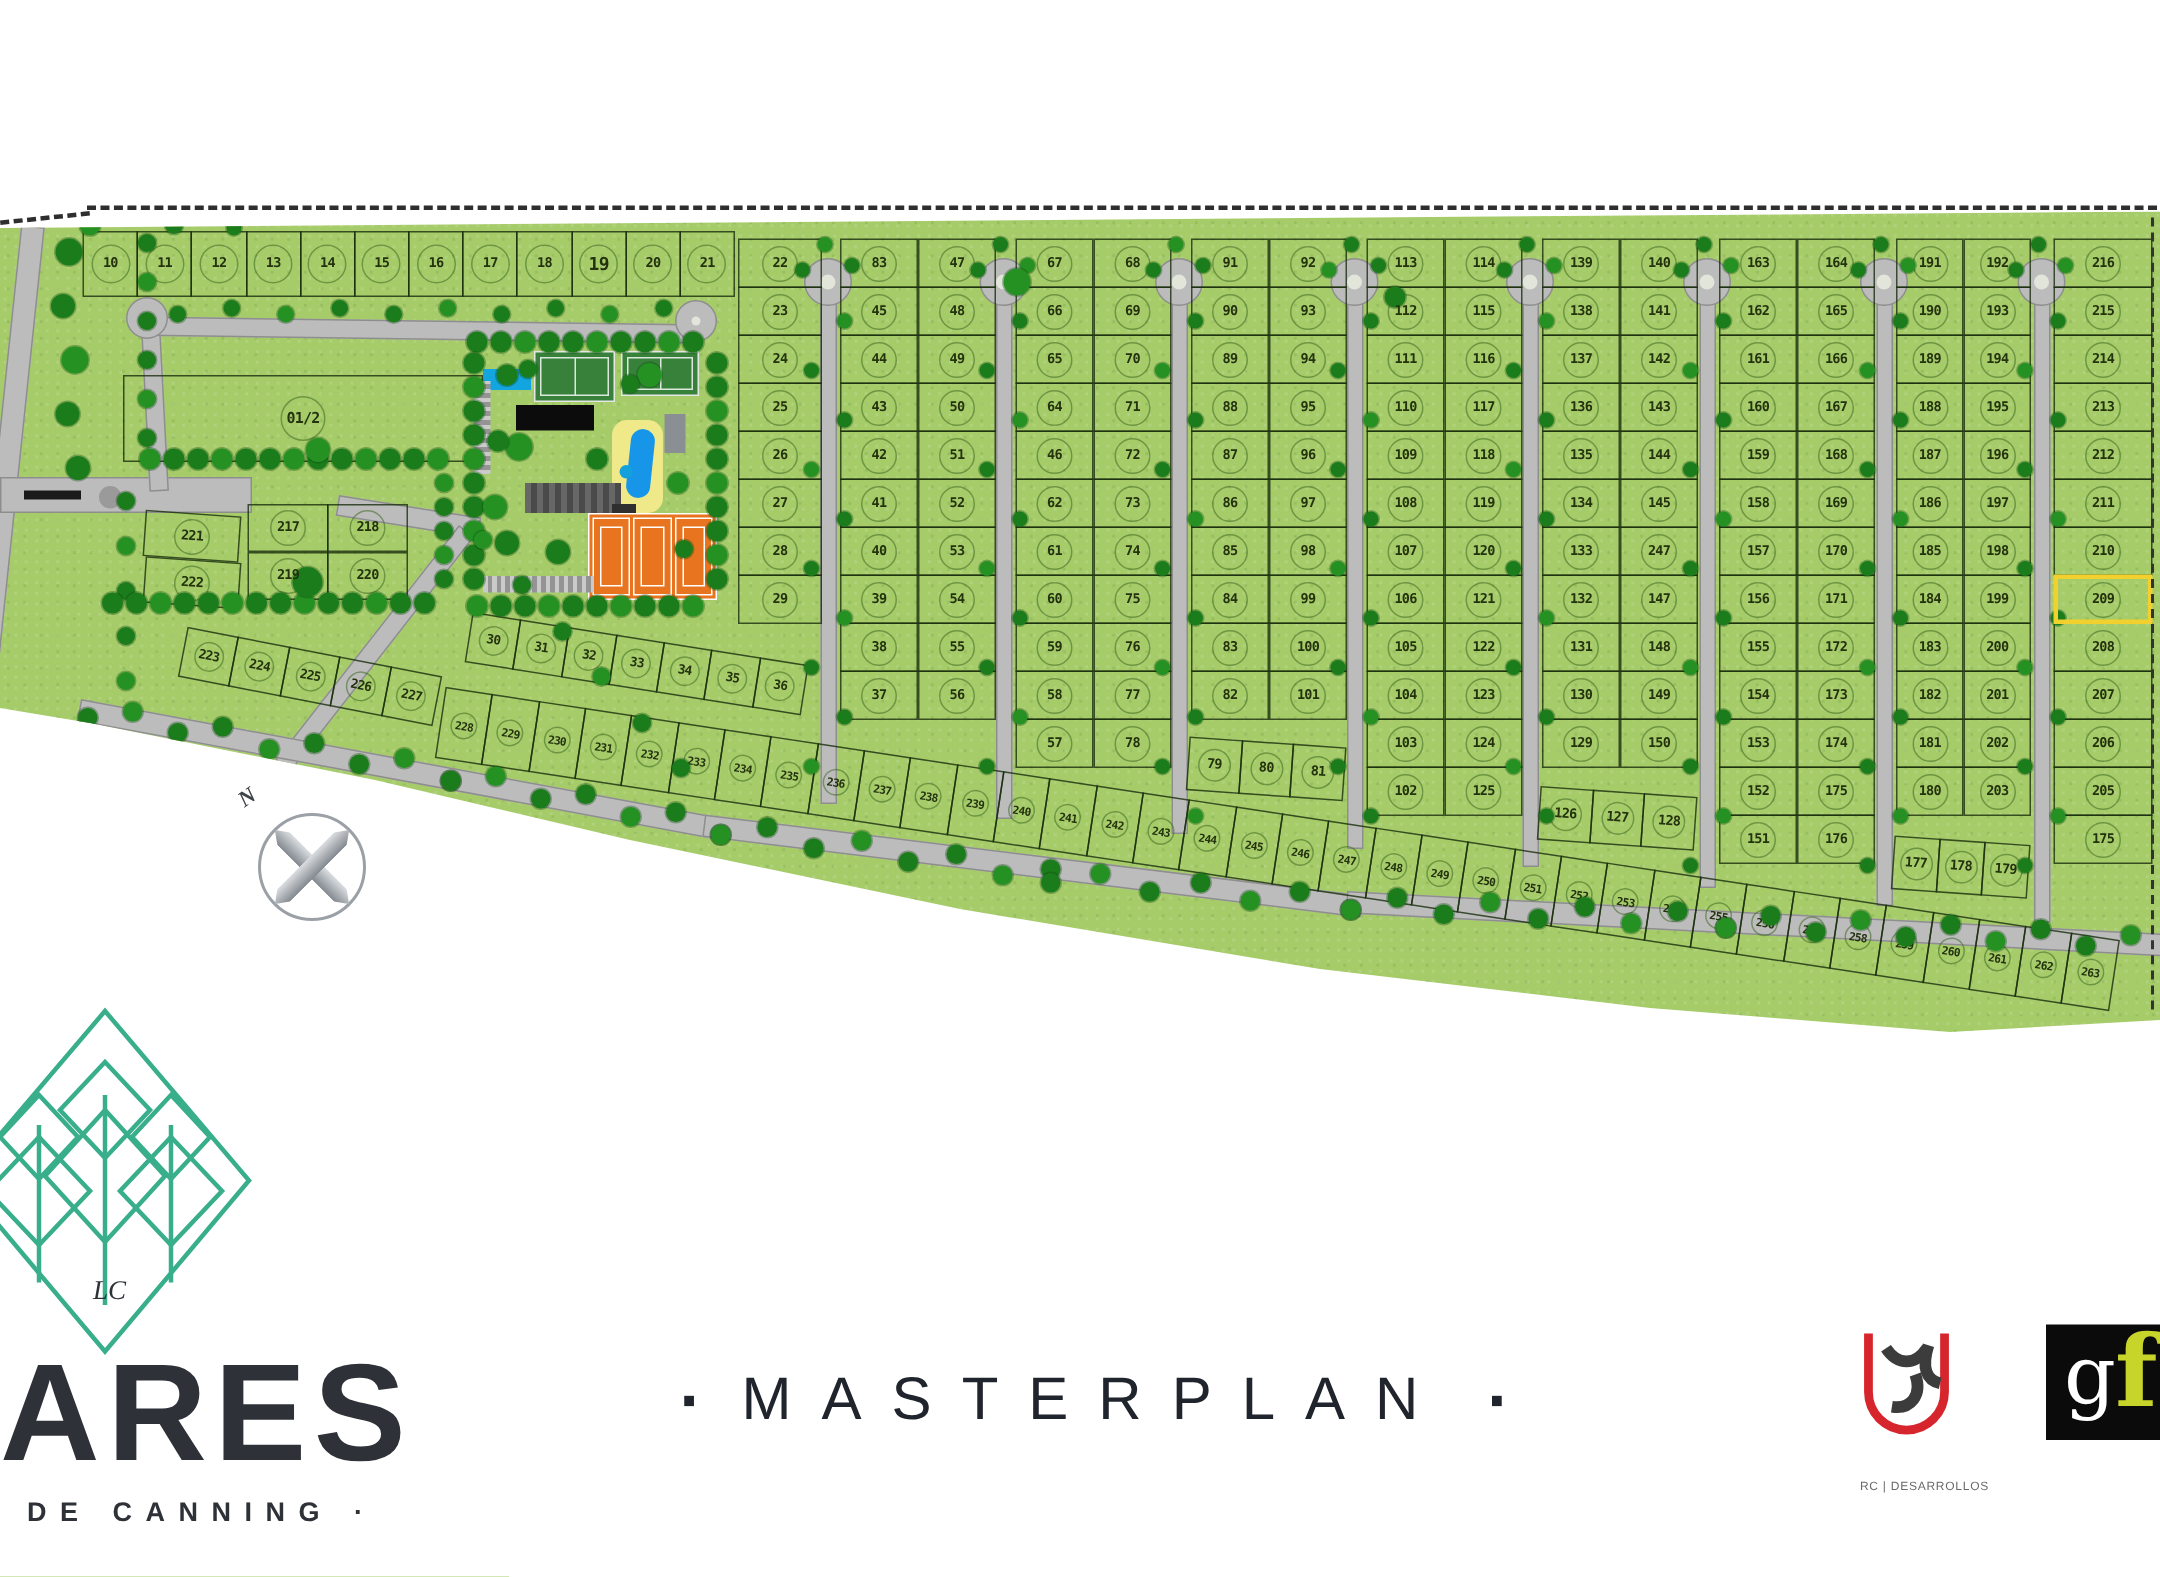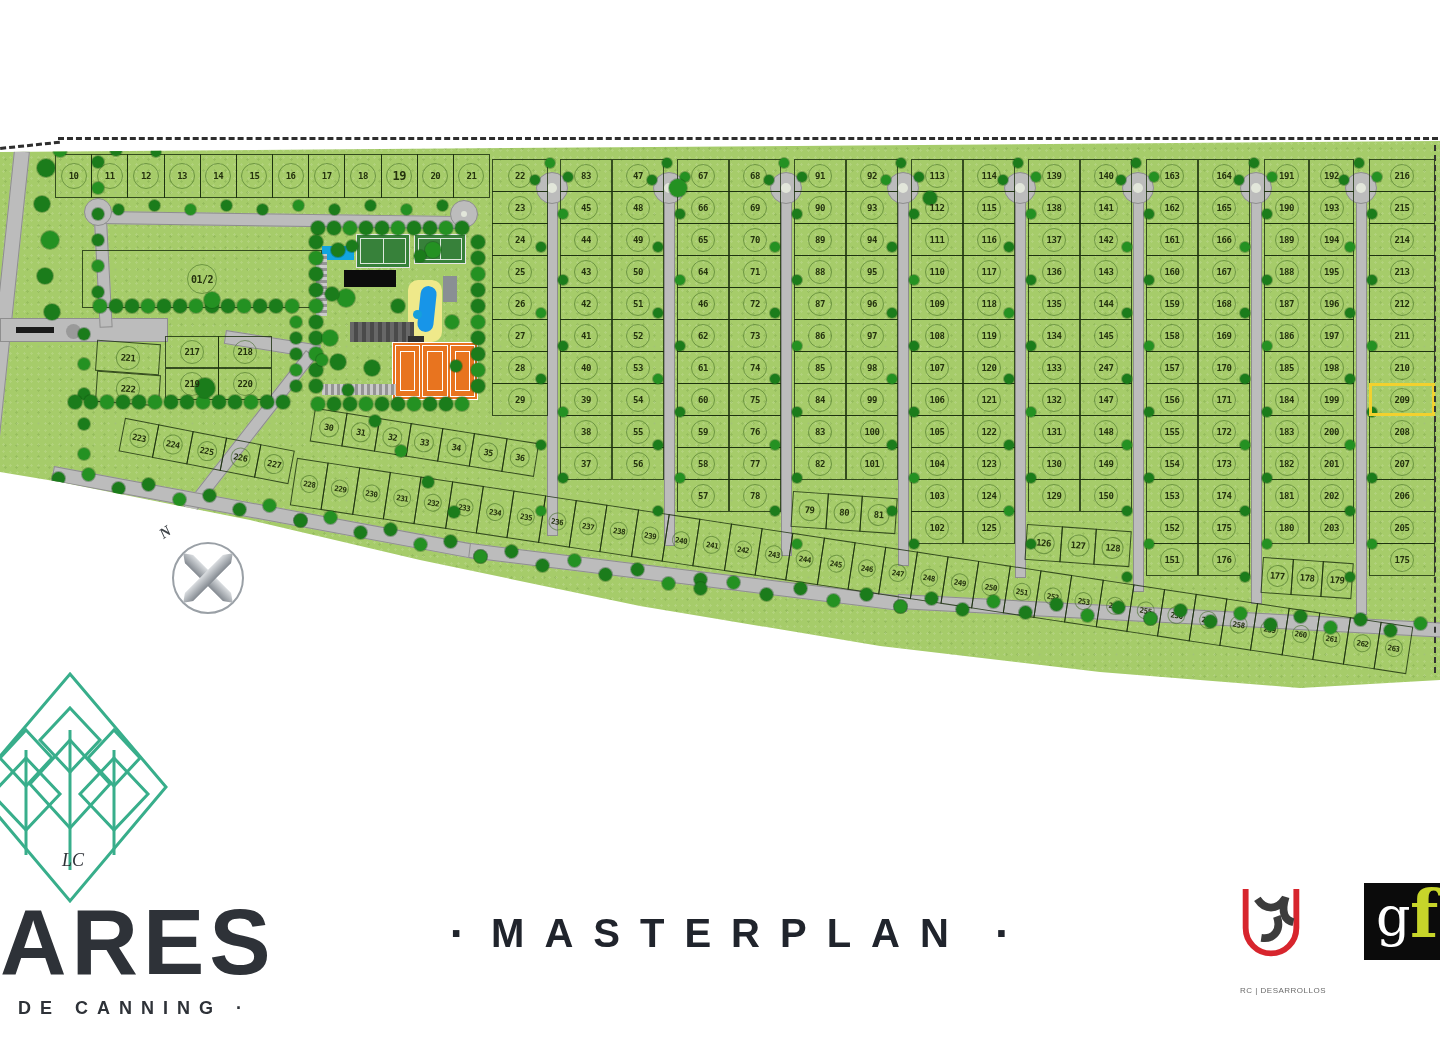"MASTERPLAN" #mp .t { font-weight: bold -> normal }
